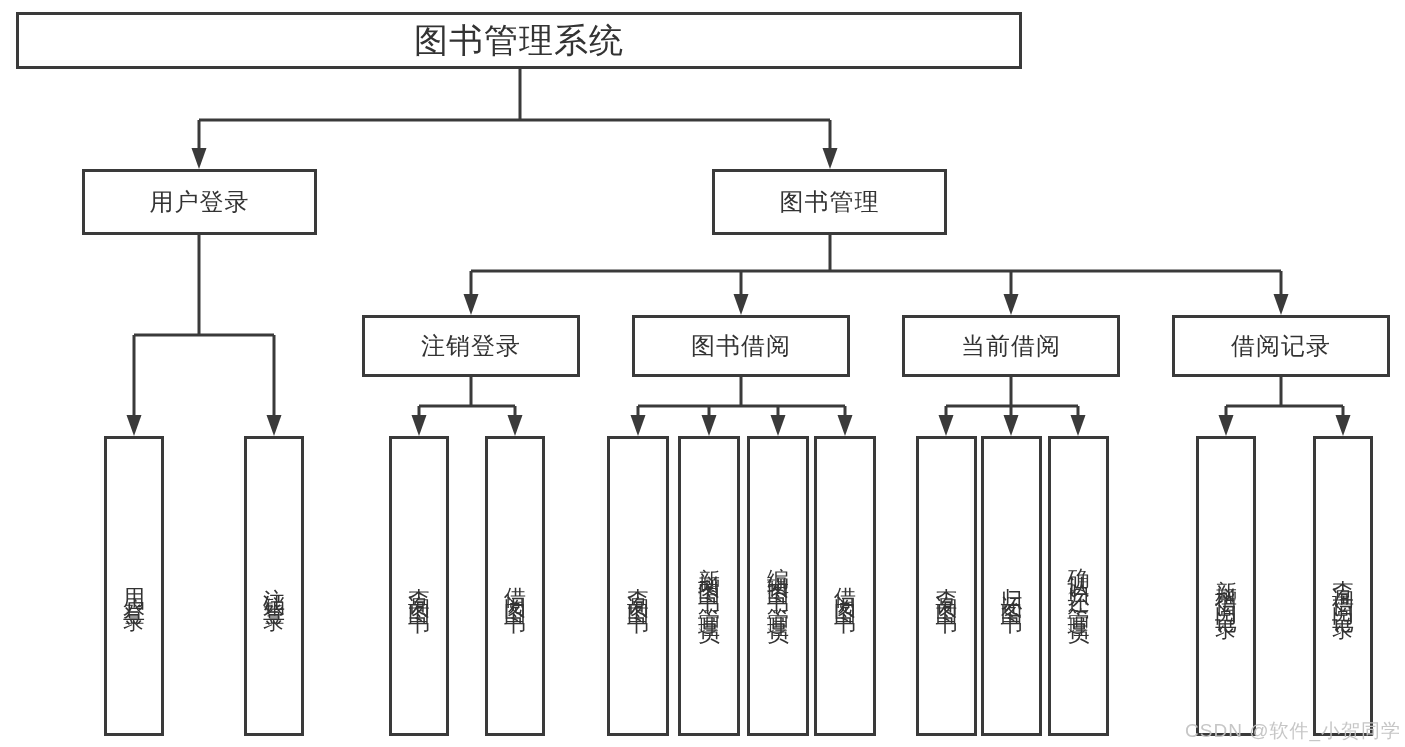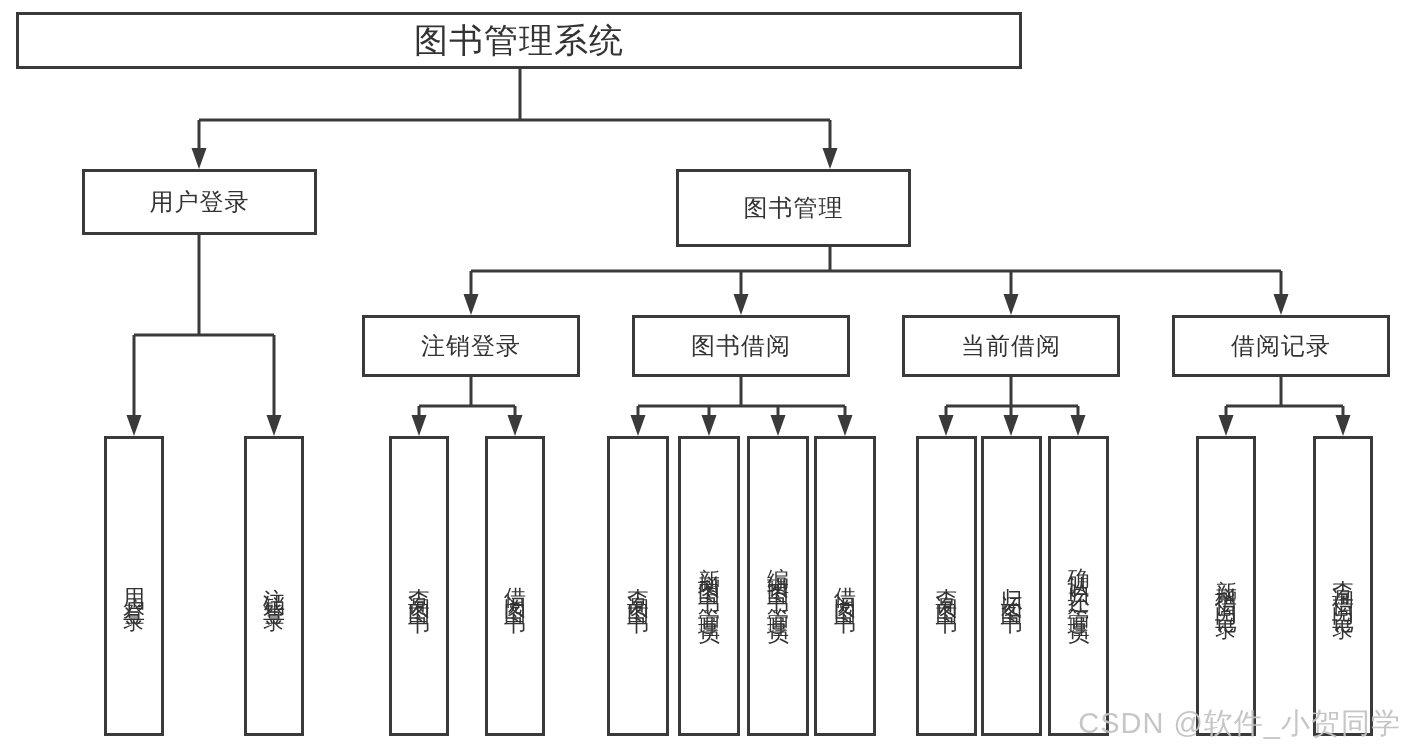"图书管理" div.box { height: 78px -> 66px; left: 676px -> 712px }
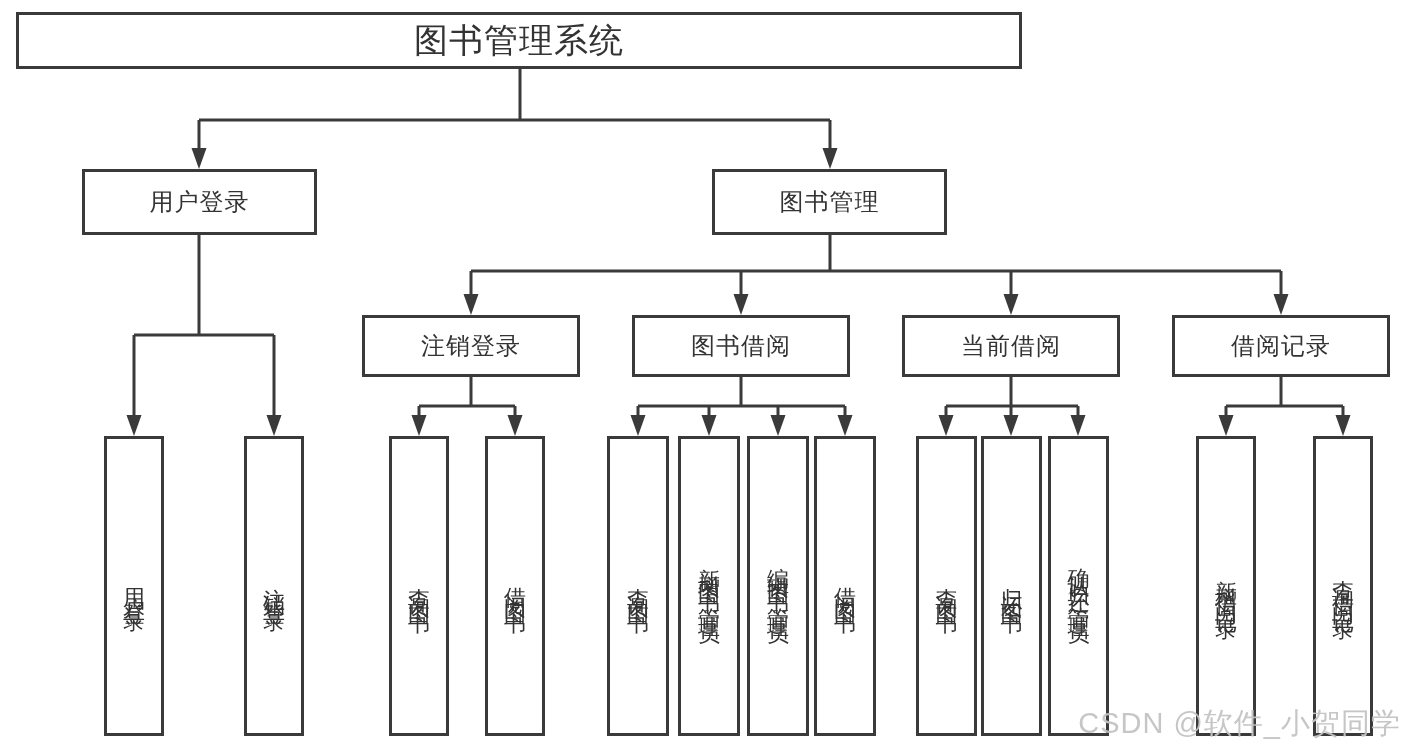"CSDN @软件_小贺同学" .watermark { font-size: 29px -> 19px }
